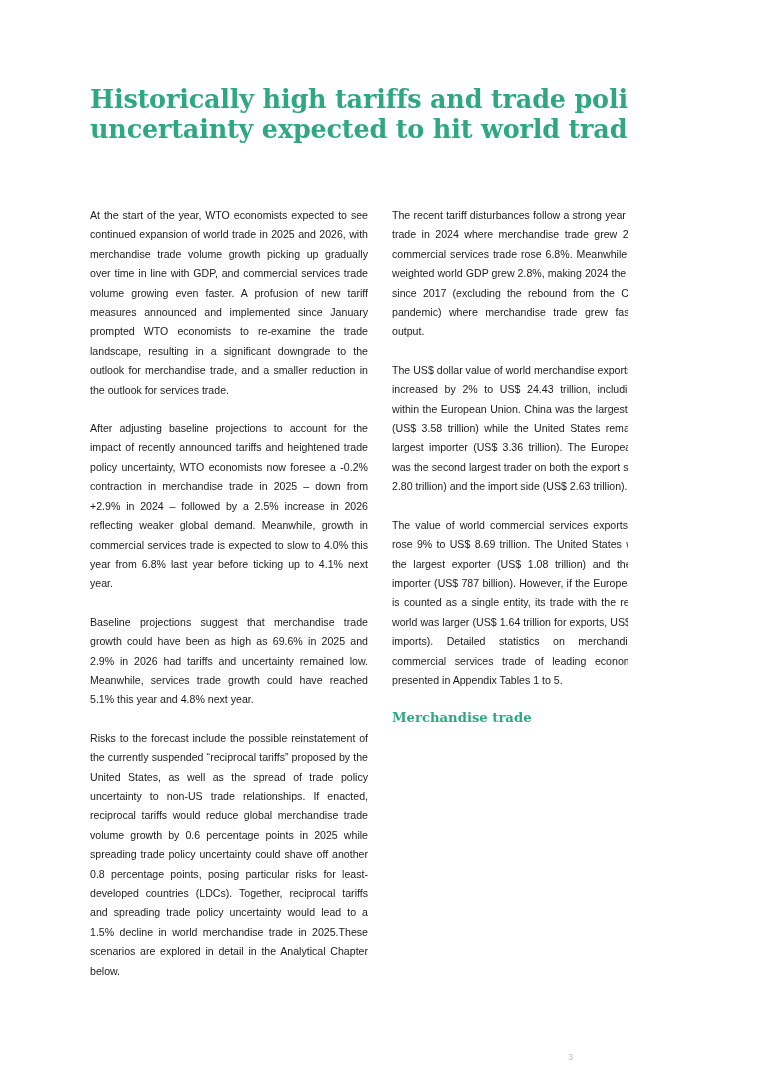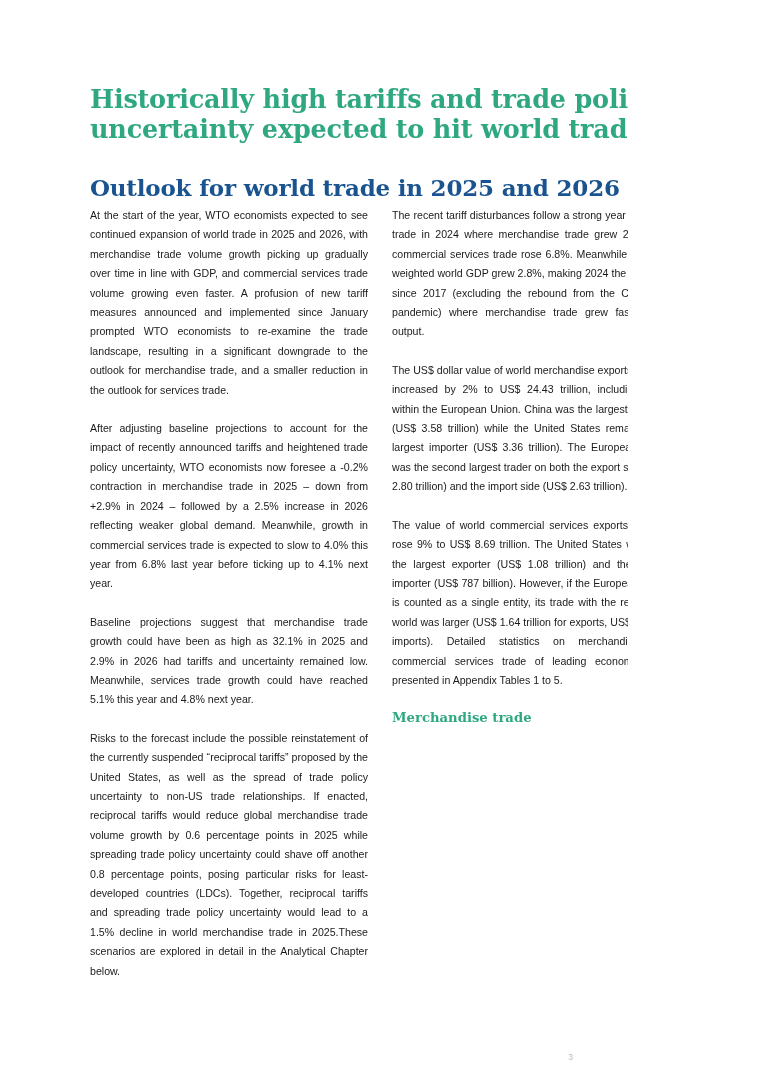"Outlook for world trade in" h2.doc-subtitle { html: <h2>Outlook for world trade in 2025 and 2026</h2> -> none }
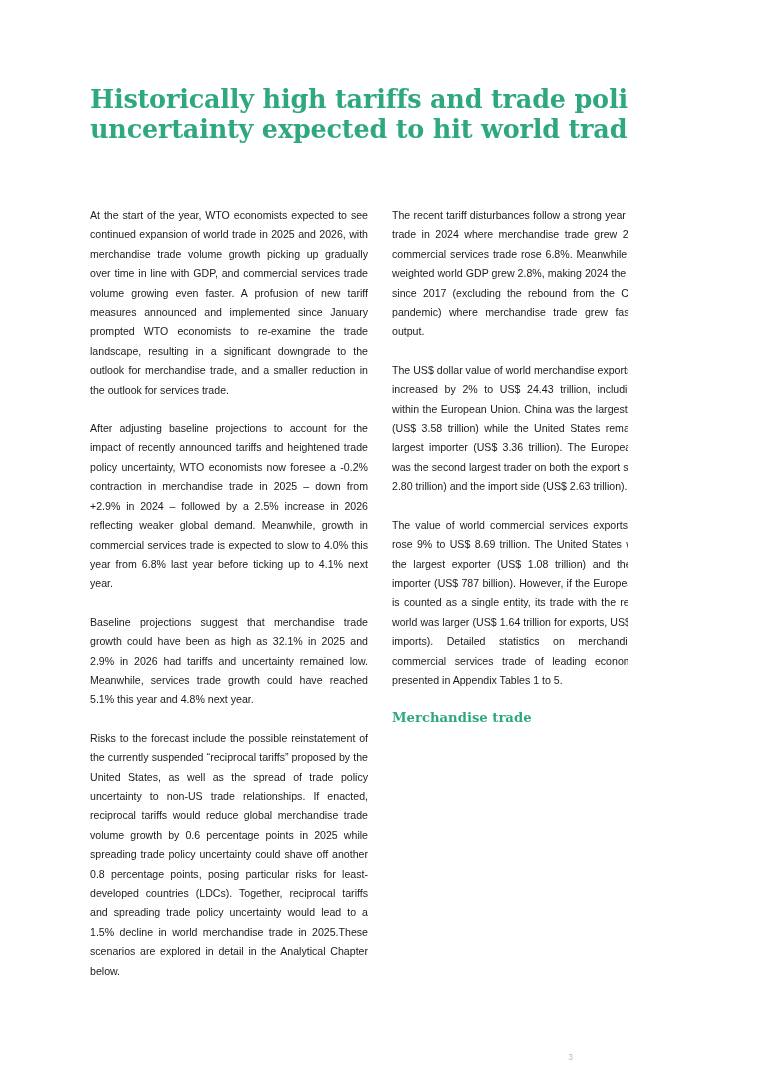"Baseline projections suggest that" p { text: 32.1% -> 69.6% }
